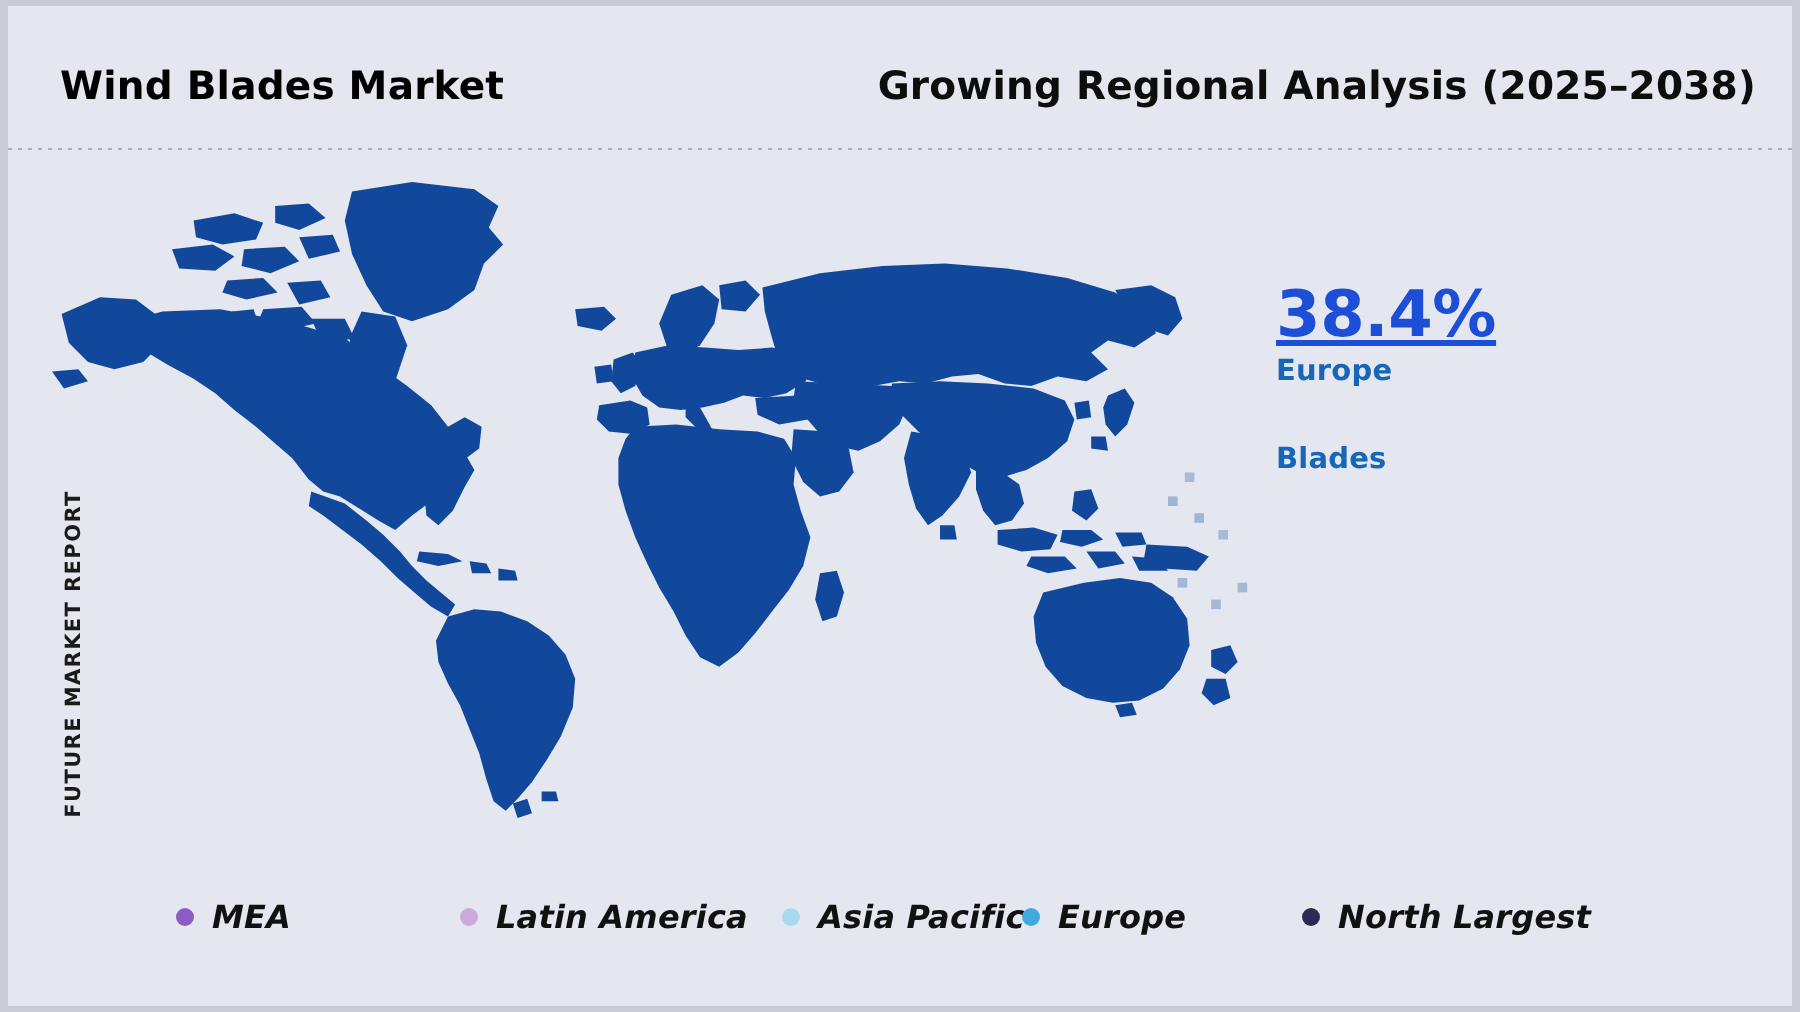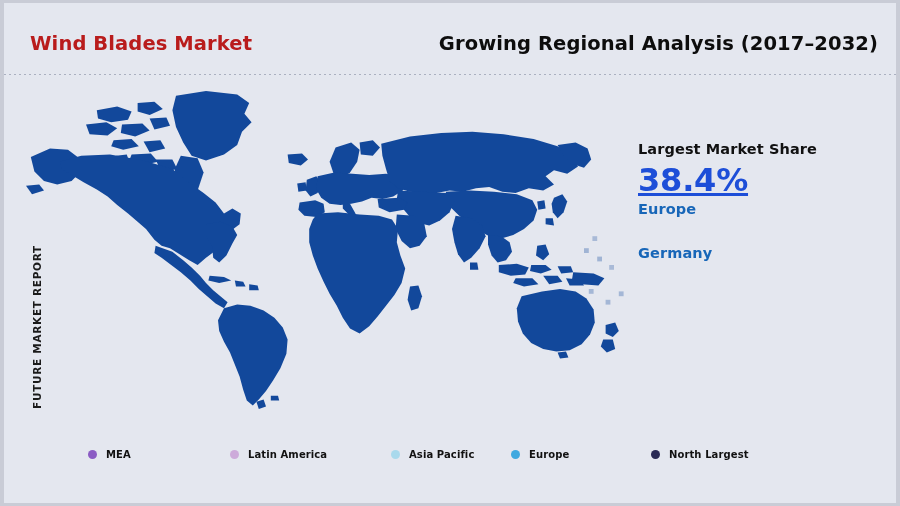"Wind Blades Market" .title-left { color: #b91c1c -> #000000 }
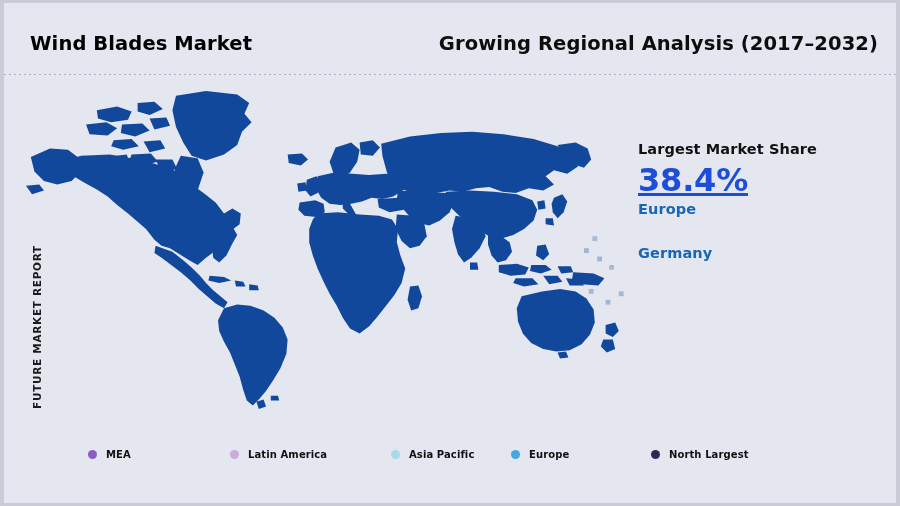"Growing Regional Analysis (2017–2032)" div.title-right { text: 2017–2032 -> 2025–2038 }
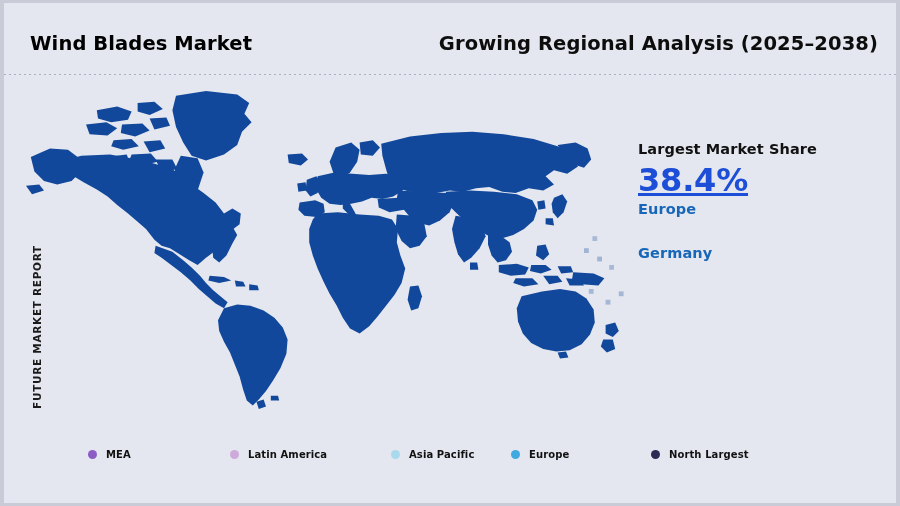"Largest Market Share" div.stat-label { html: <div>Largest Market Share</div> -> none }
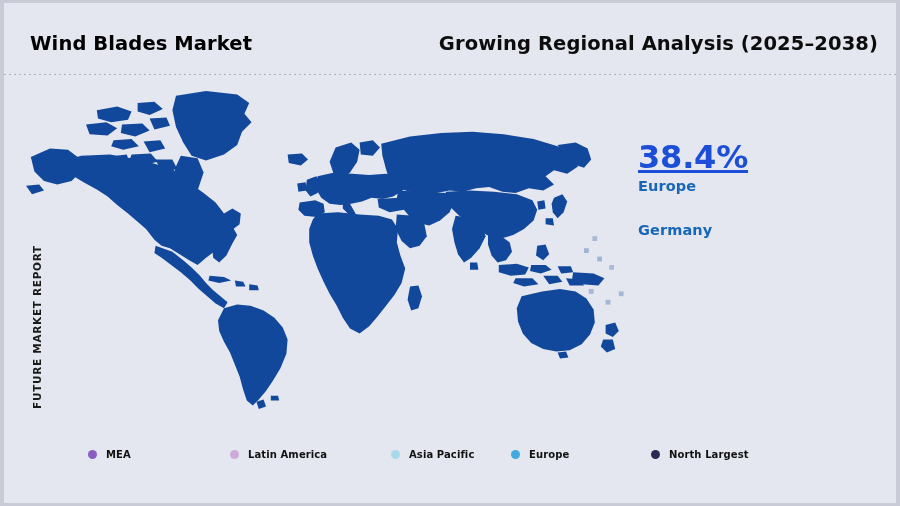"Germany" div.stat-sub { text: Germany -> Blades }
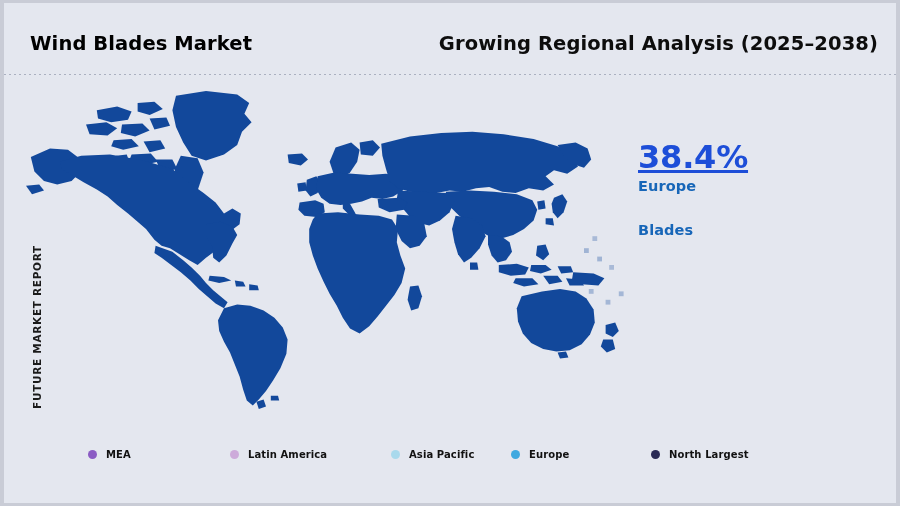"MEA" .legend-text { font-size: 10px -> 16px; font-style: none -> italic }
